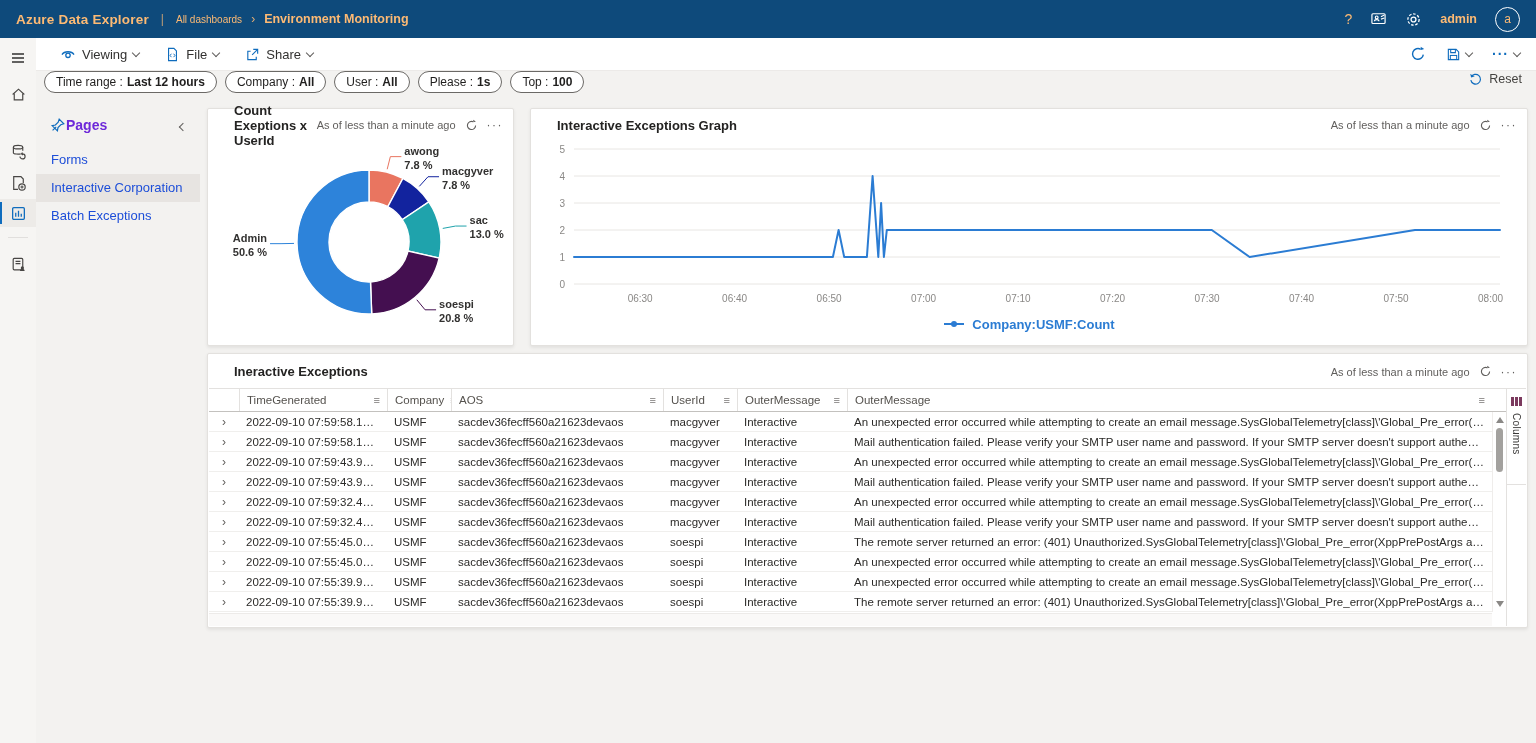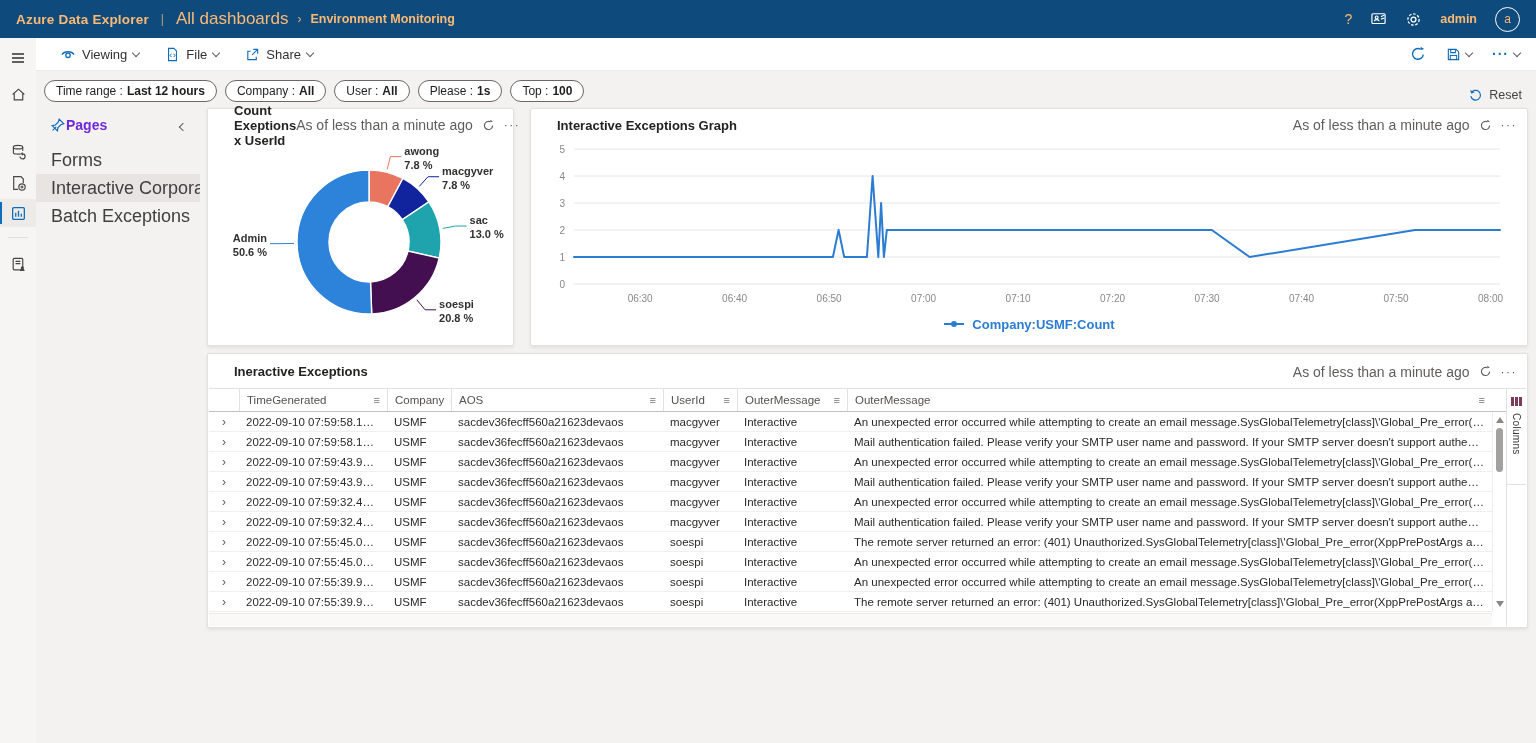"All dashboards" .nav-crumb { font-size: 17px -> 10px }
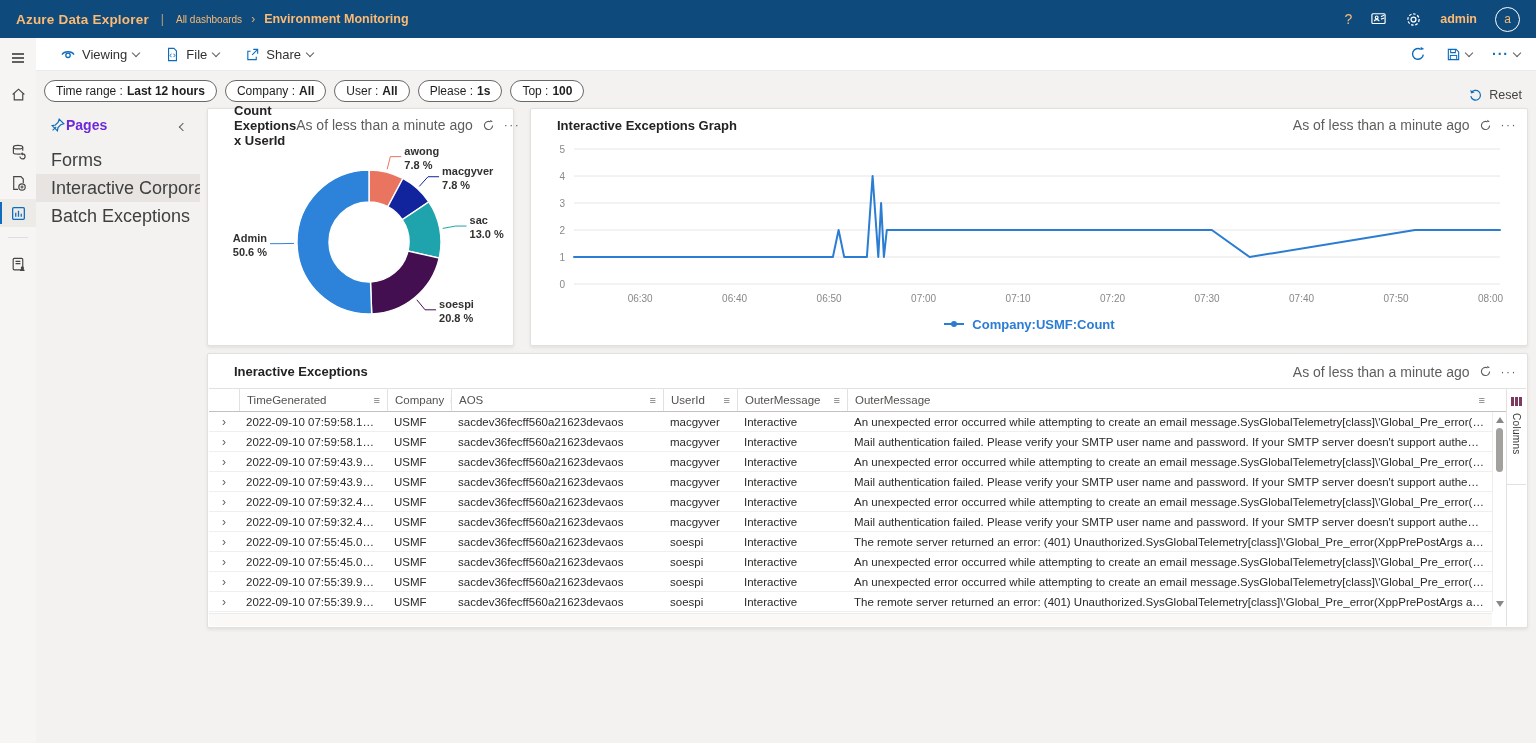"Time range :" .filterbar { align-items: flex-end -> flex-start }
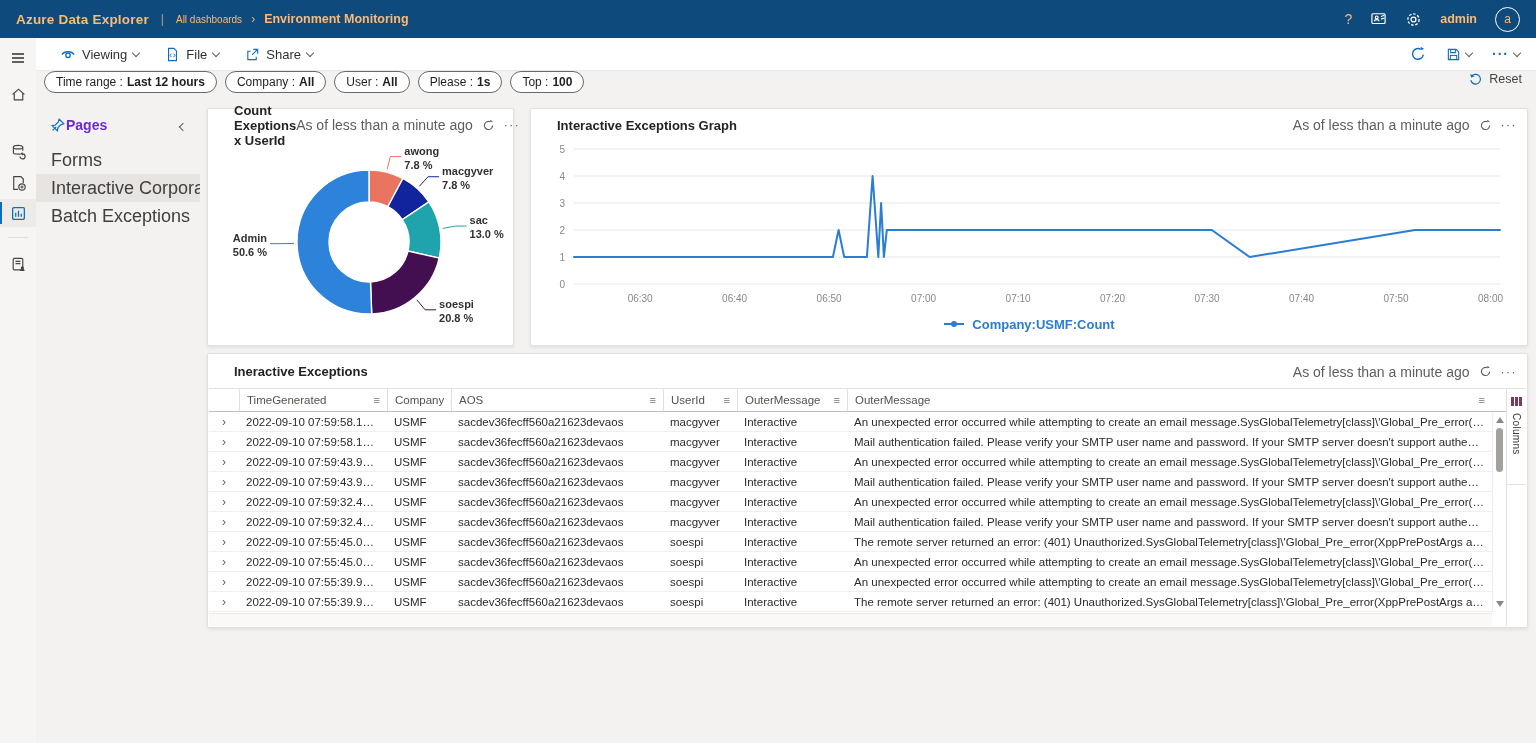"As of less than a" .asof { font-size: 14px -> 11px }
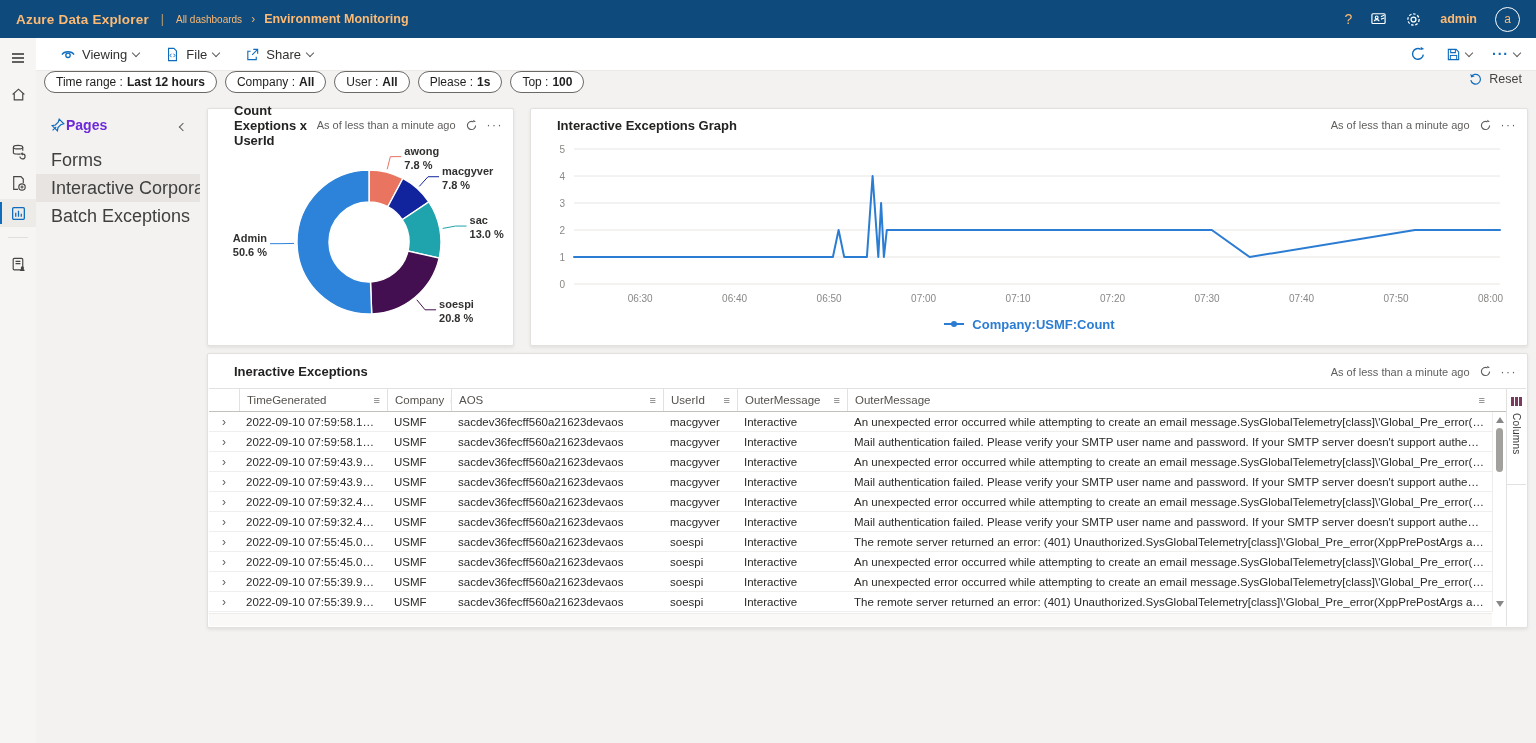"Forms" .page-item { color: #404040 -> #1d4ed8; font-size: 18px -> 13px }
